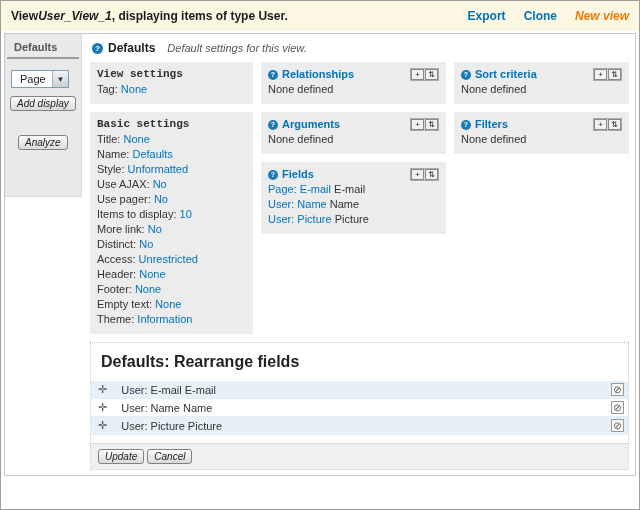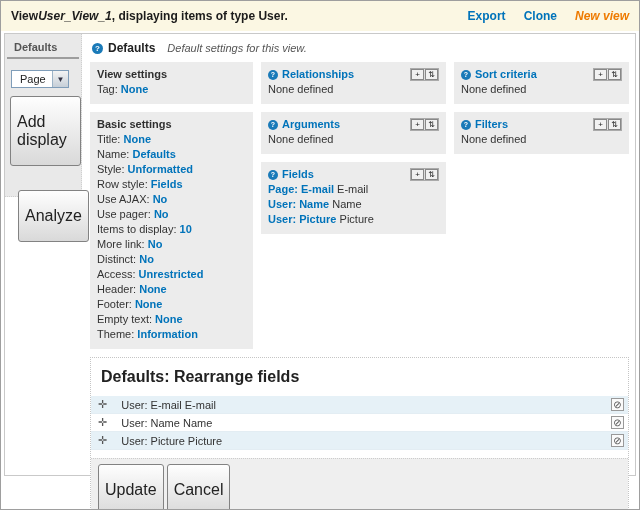"View settings" .box-title { font-family: none -> Liberation Mono, monospace }
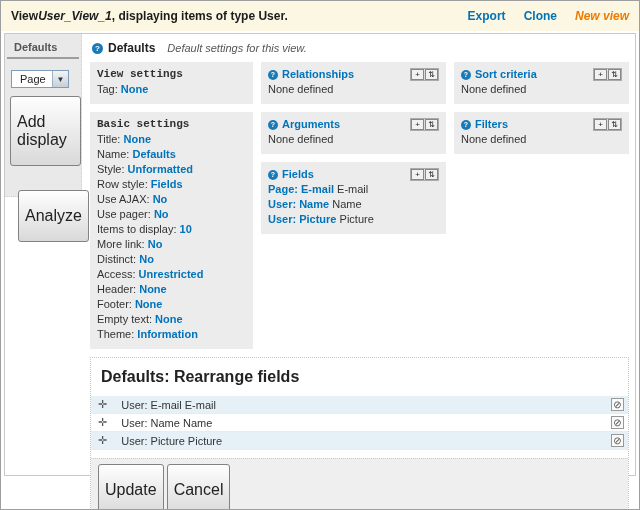"None" .kv a,.fld a { font-weight: bold -> none }
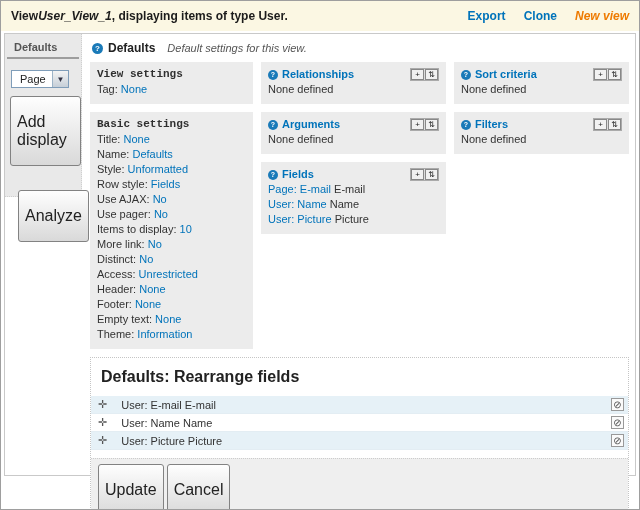"Add display" .btn { font-size: 16px -> 10px; font-style: none -> italic; padding: 16px 6px -> 1px 6px }
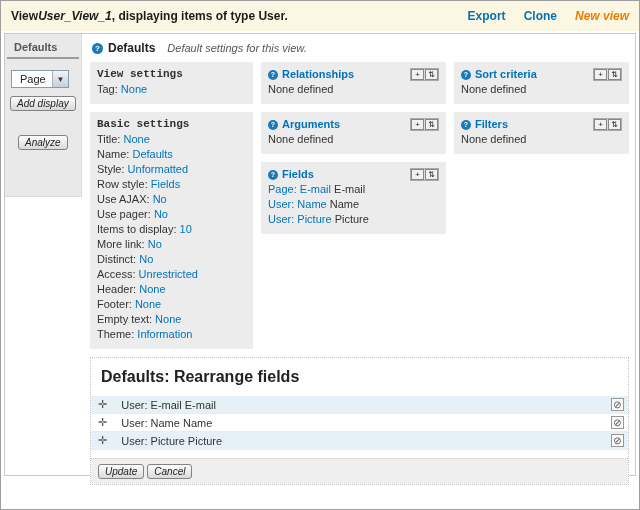"Row style: Fields" div.kv { html: <div><span>Row style:</span> <a>Fields</a></div> -> none }
